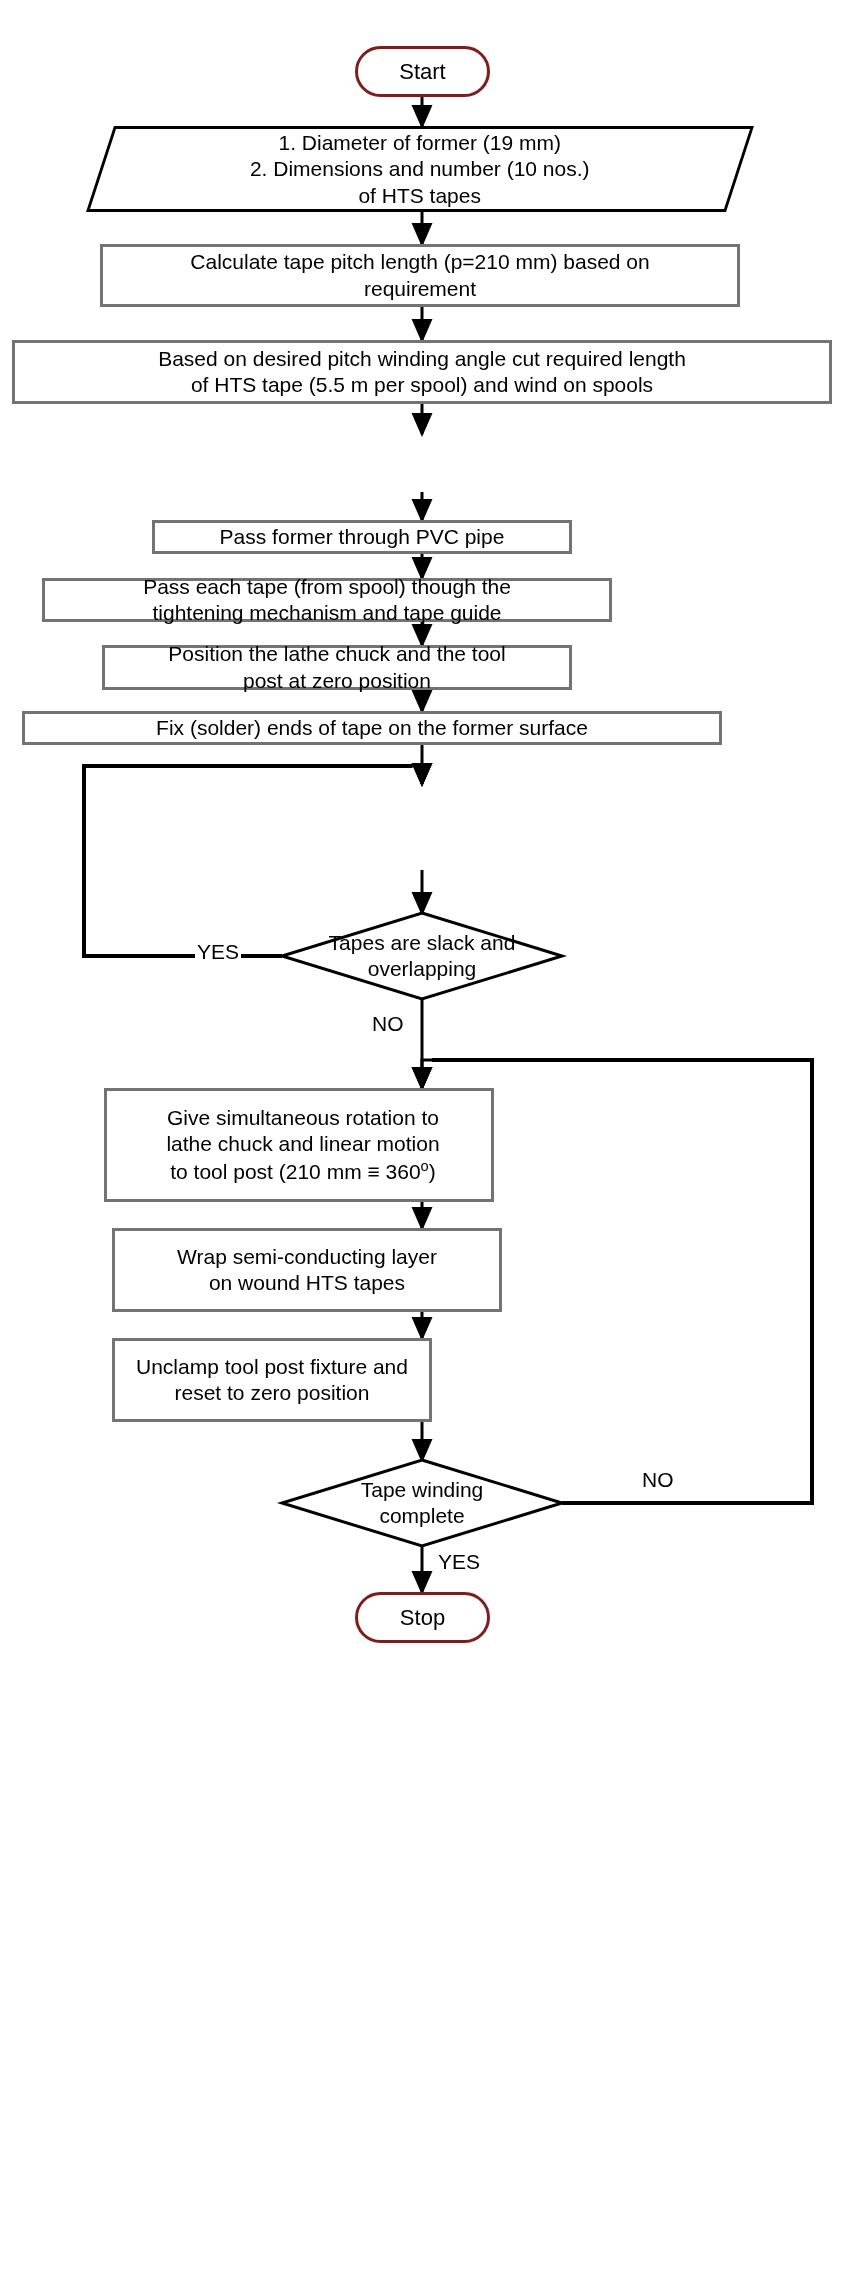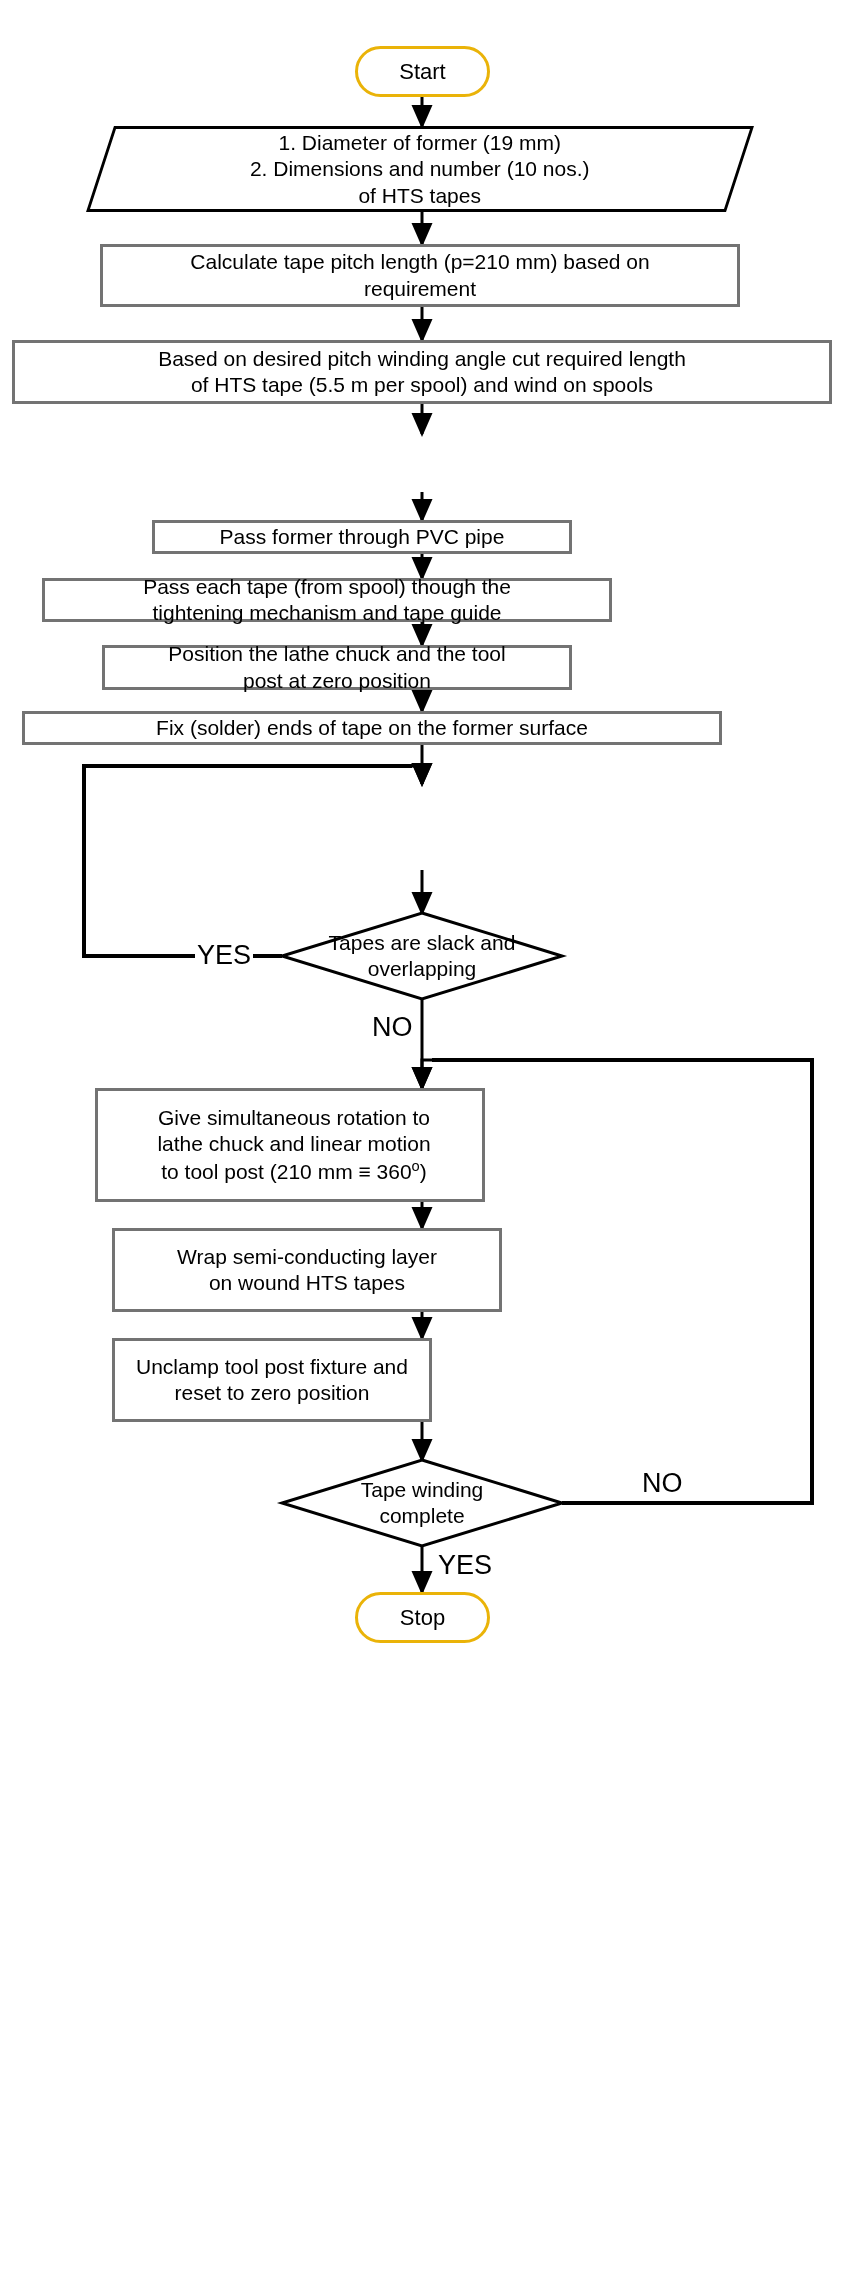"Start" .terminator { border: 3px solid #eab308 -> 3px solid #7f1d1d }
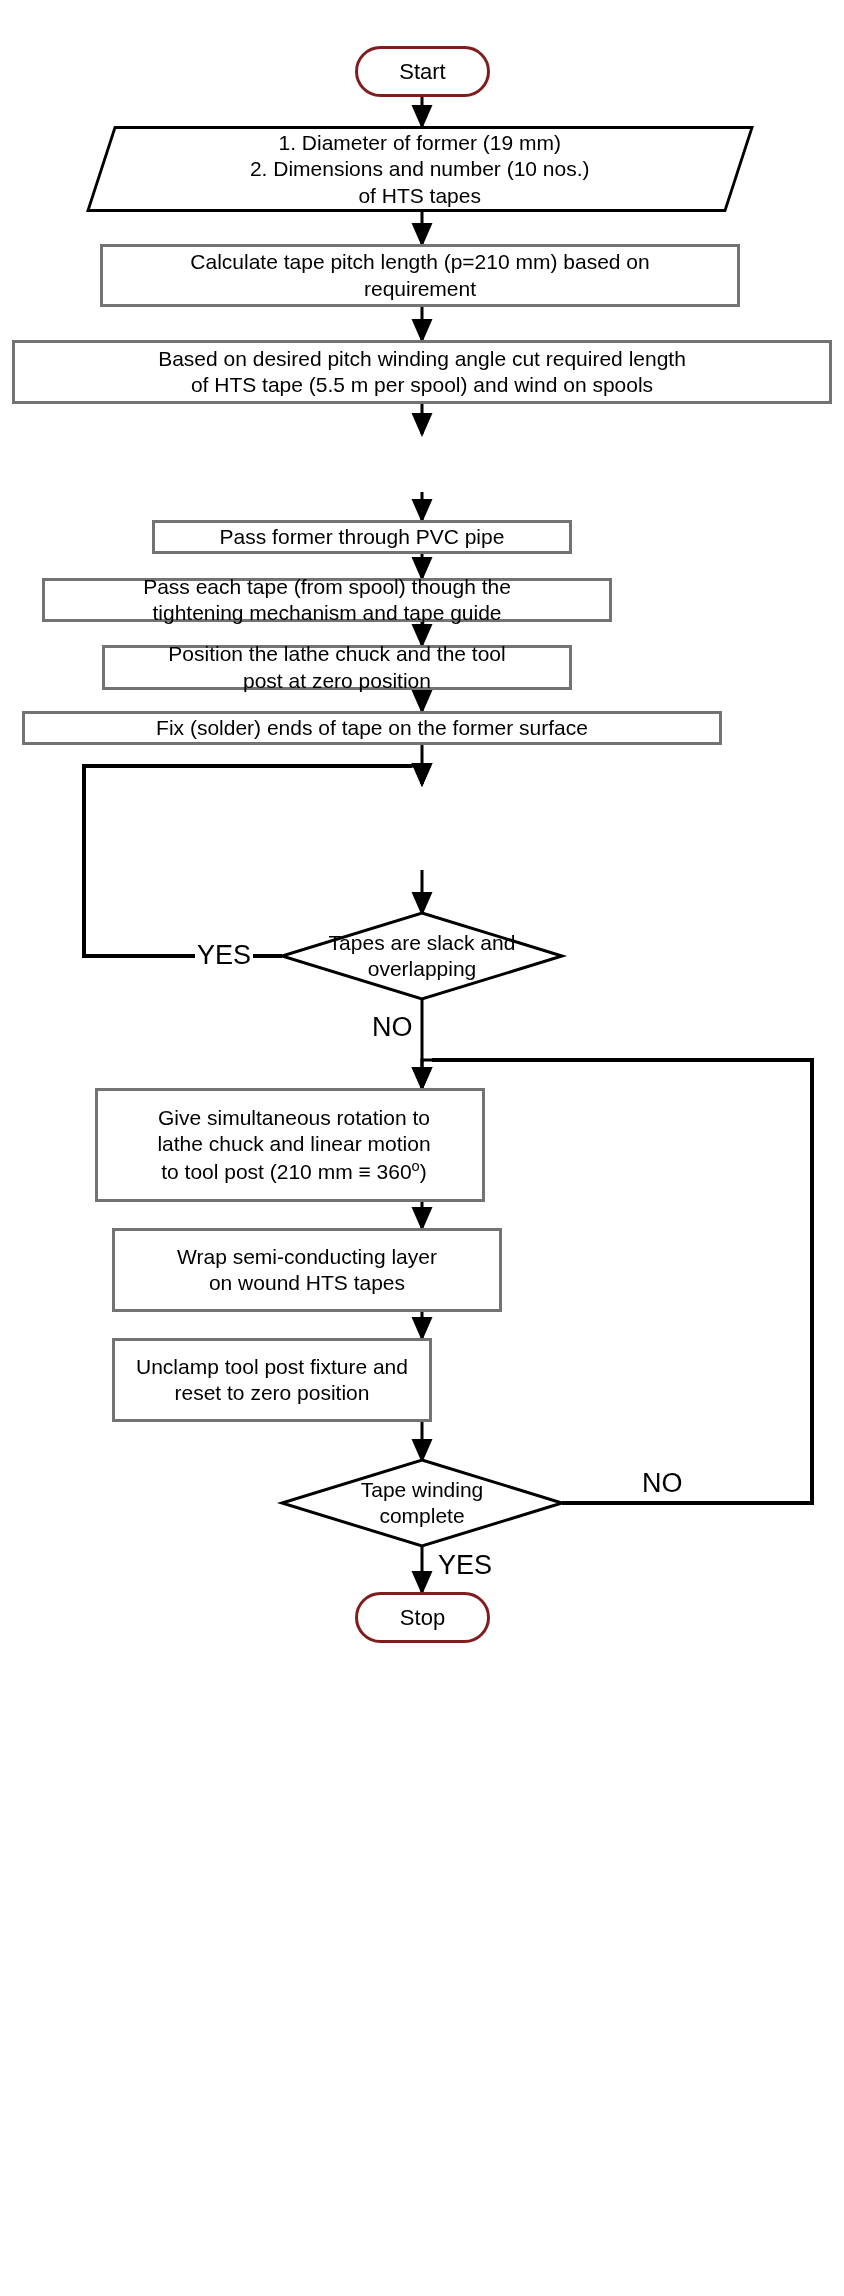"YES" .edge-label { font-size: 27px -> 21px }
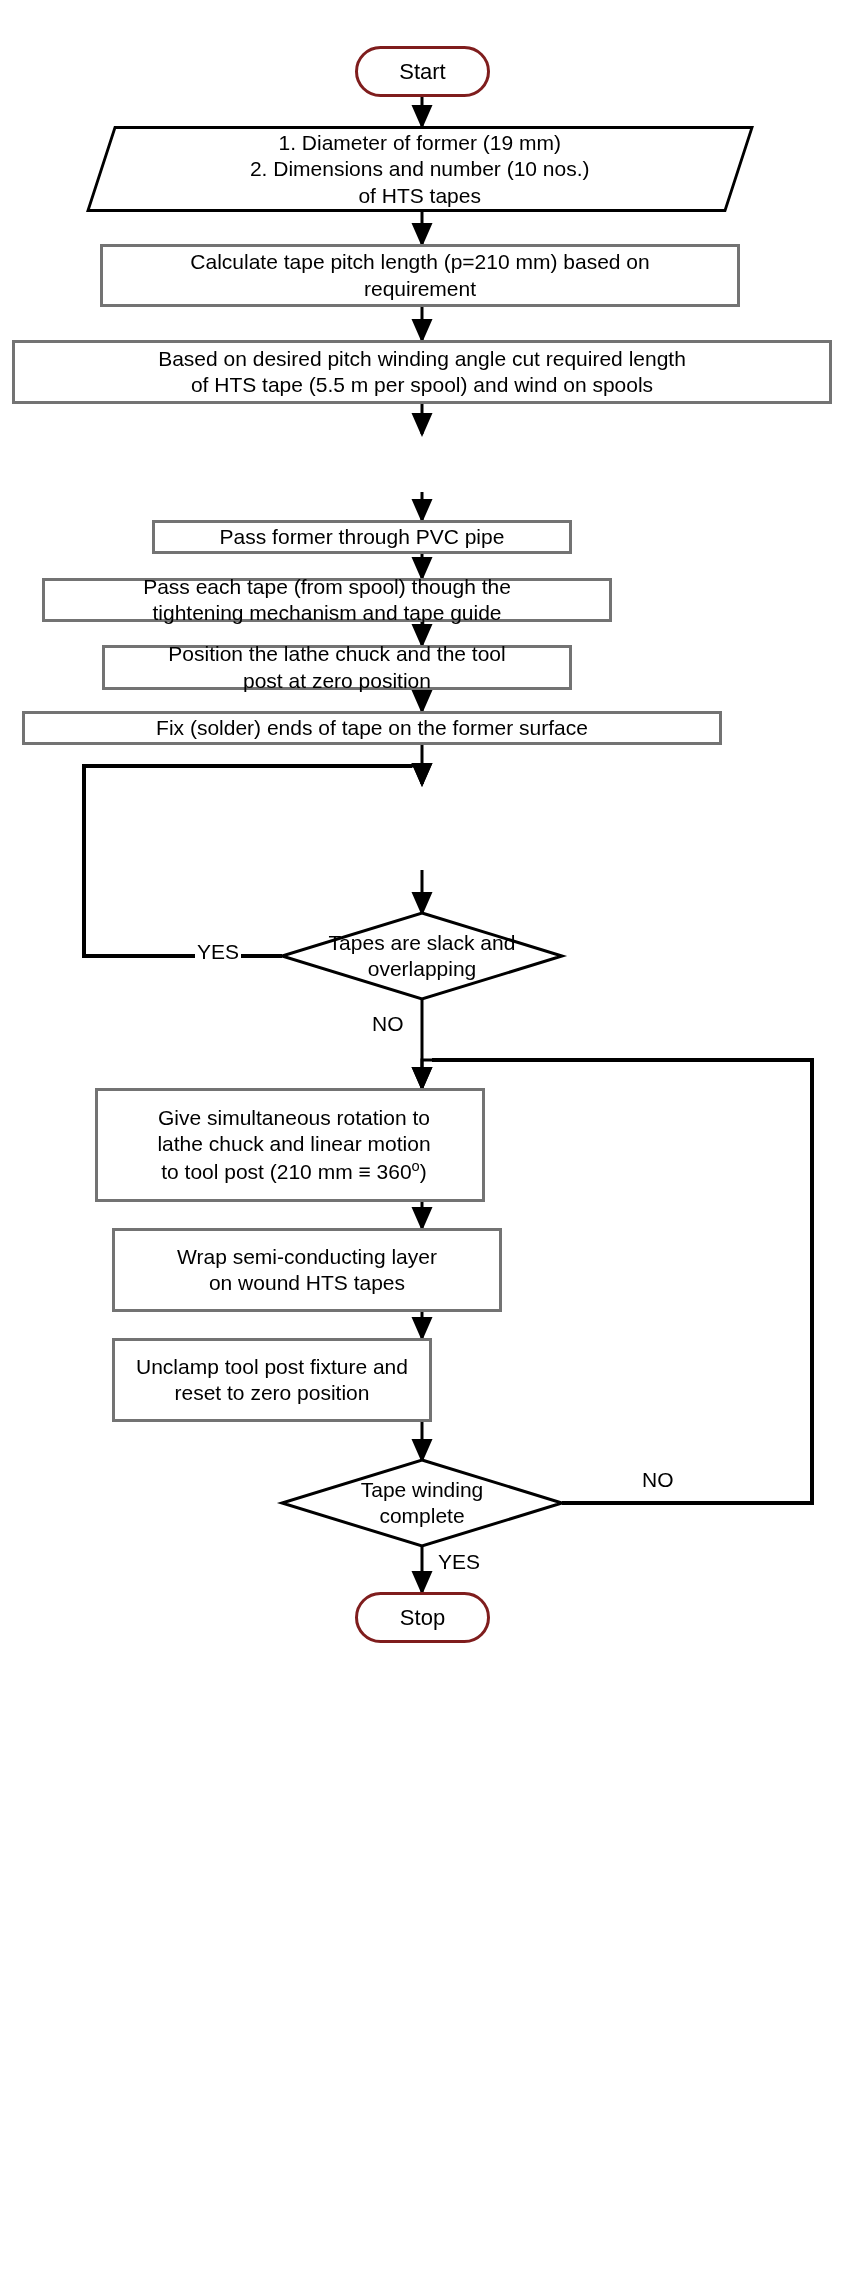"Give simultaneous rotation to" div.node { left: 95px -> 104px }
